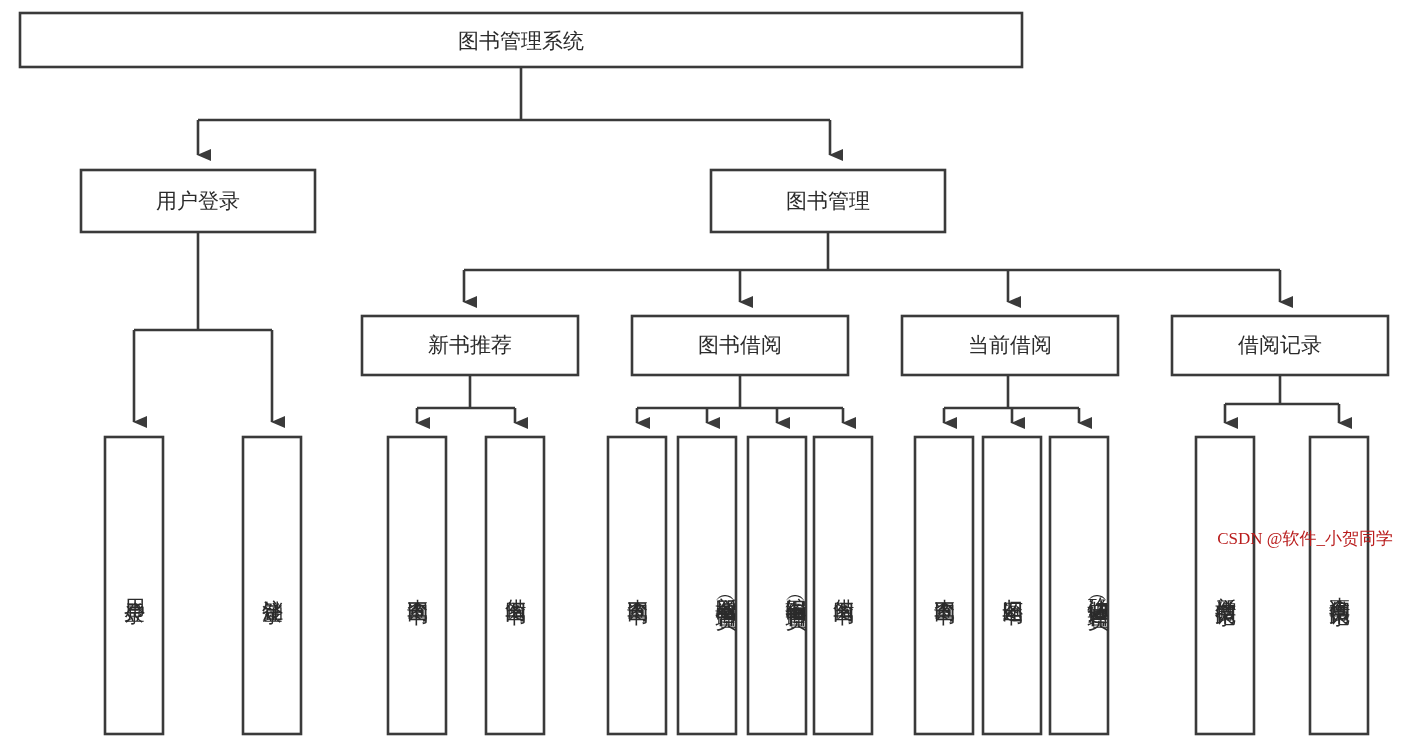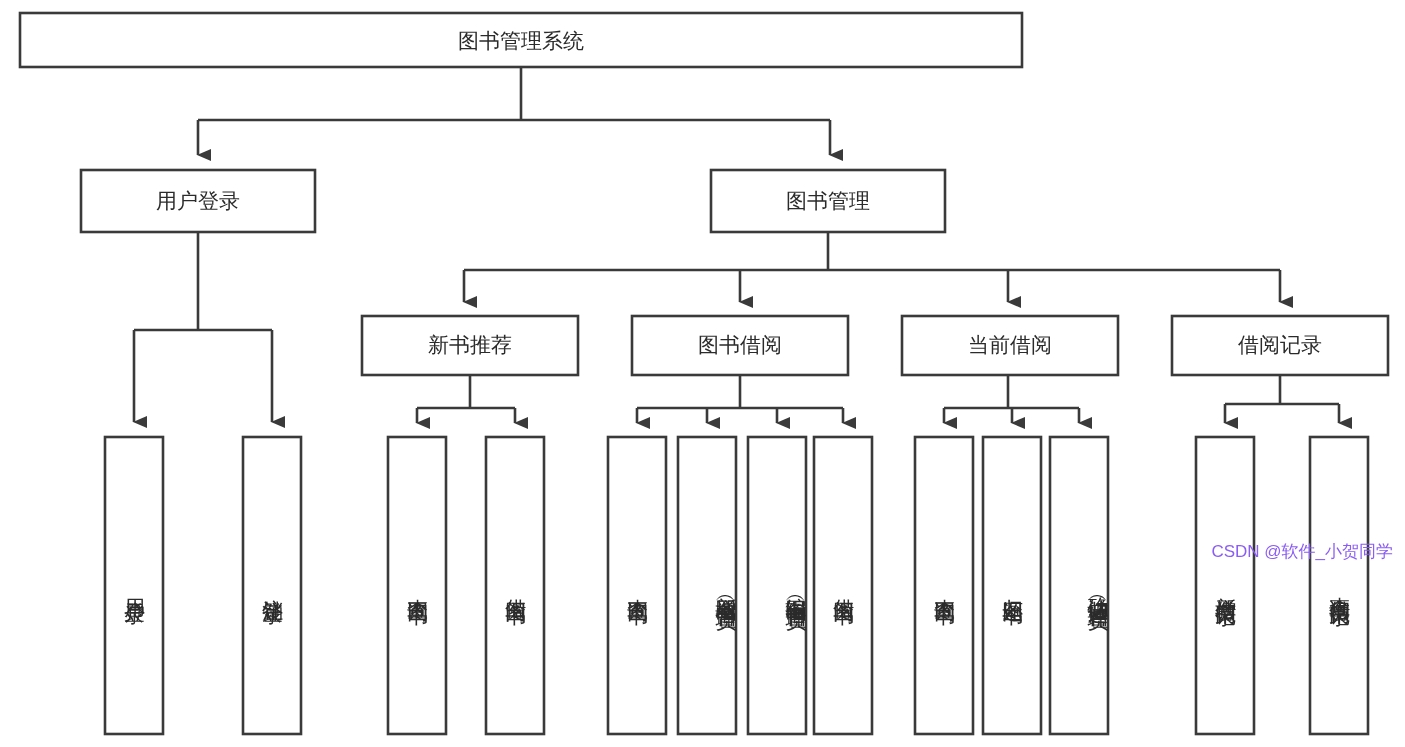"CSDN @软件_小贺同学" #watermark { bottom: 4px -> 17px; color: #8b5cf6 -> #b91c1c; font-family: Liberation Sans, sans-serif -> Liberation Serif, serif }
